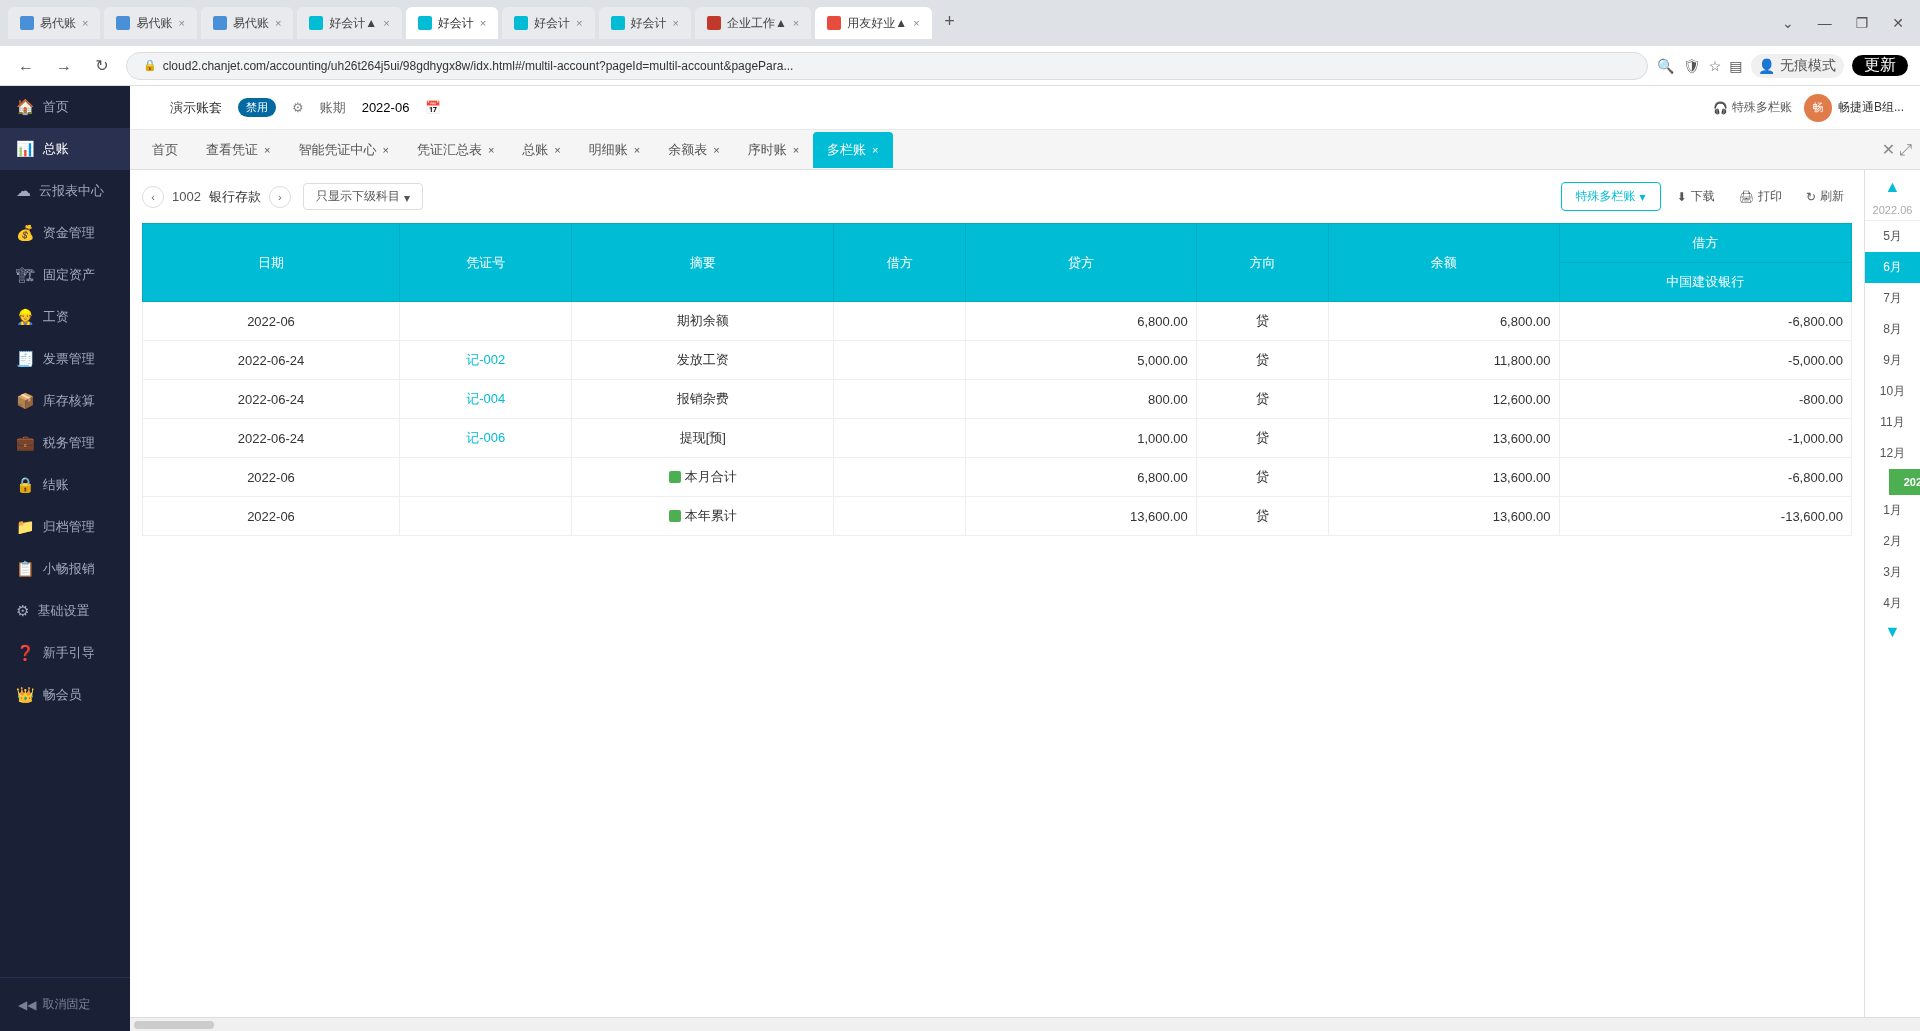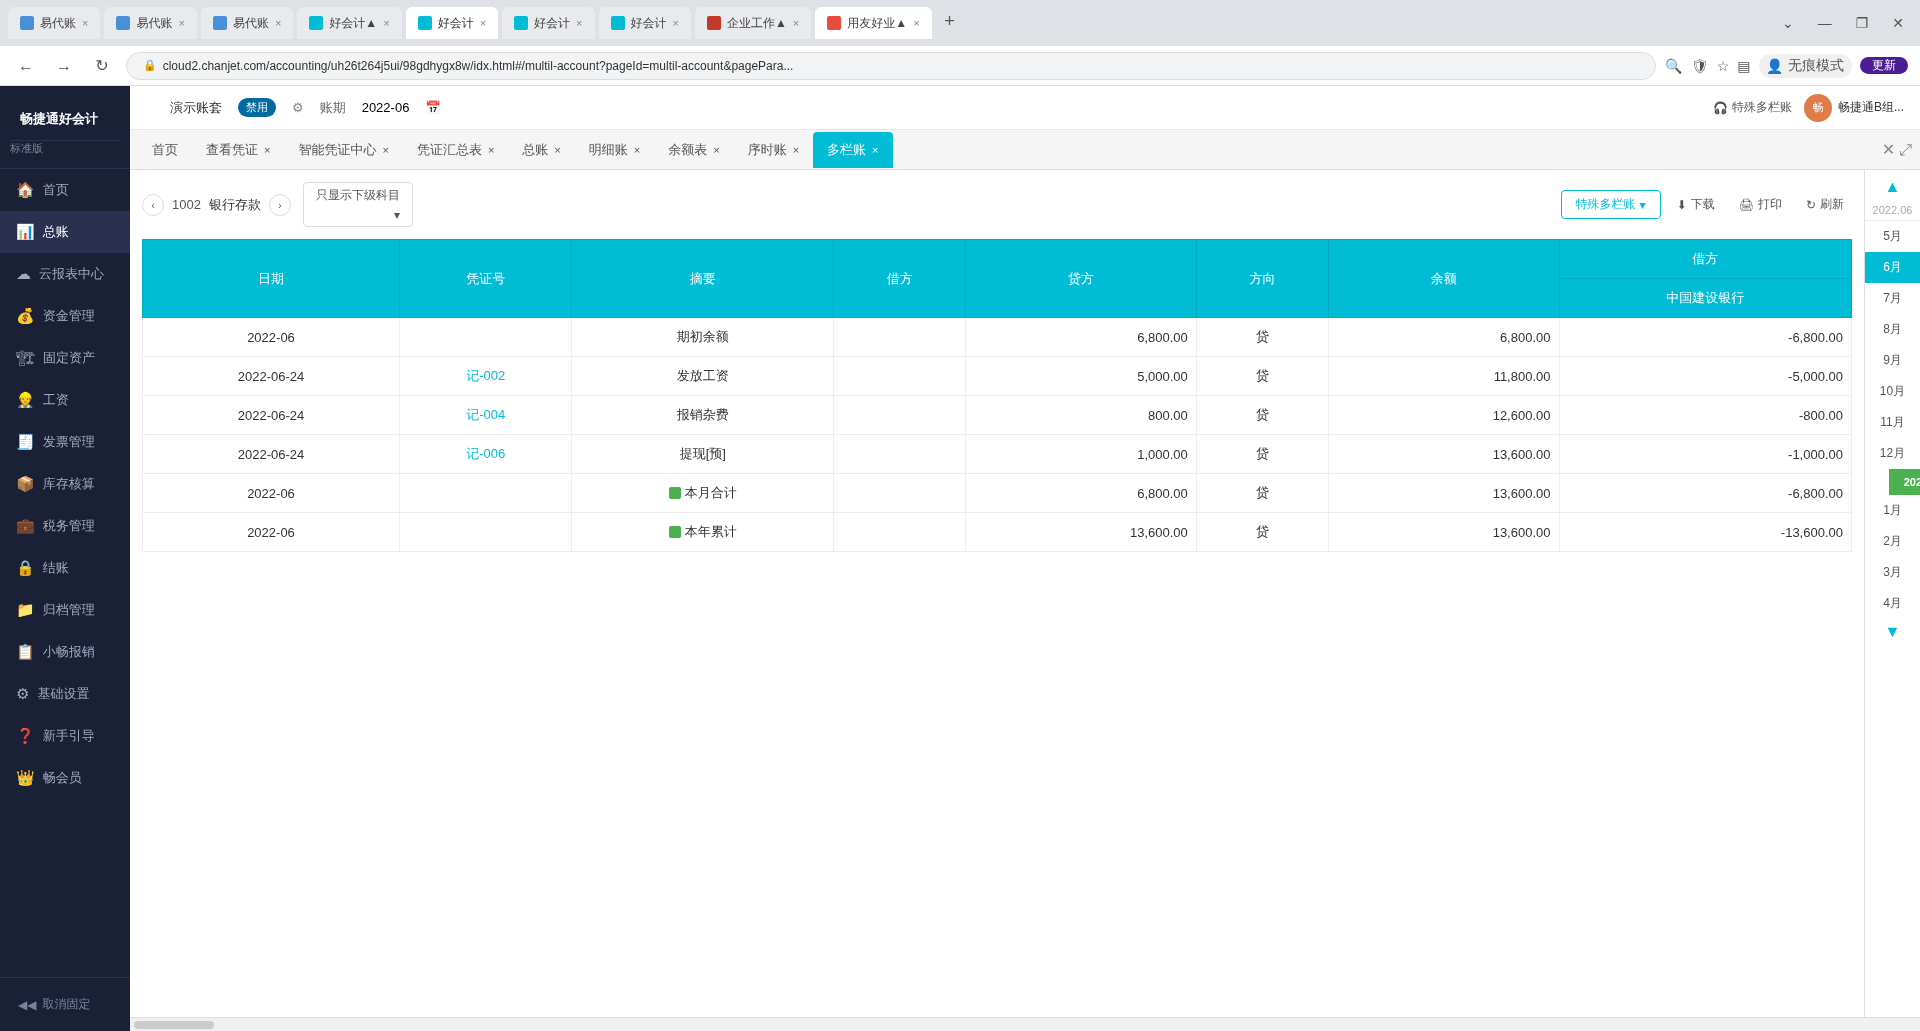"更新" .update-btn { background: #4c1d95 -> #000000; font-size: 12px -> 16px }
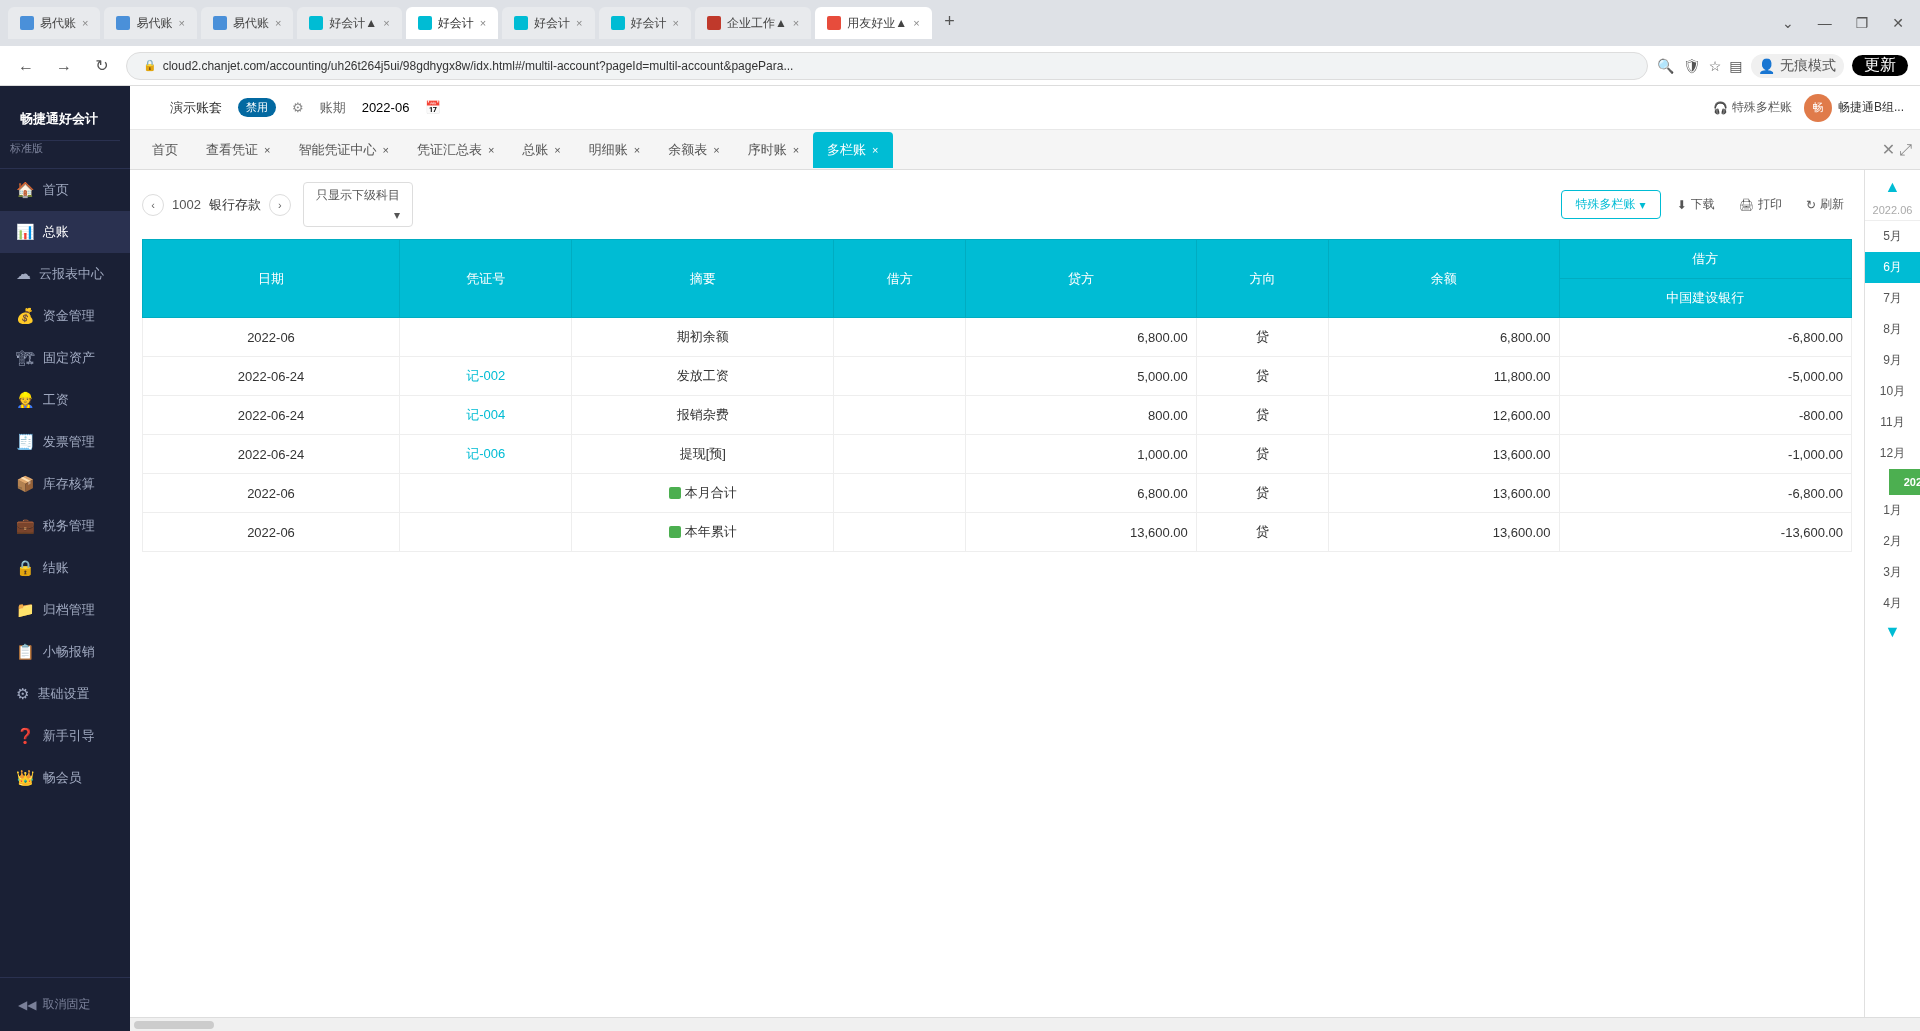"畅捷通好会计" div.sidebar-logo { html: <div> <div>畅捷通好会计</div> <div>标准版</div> </div> -> none }
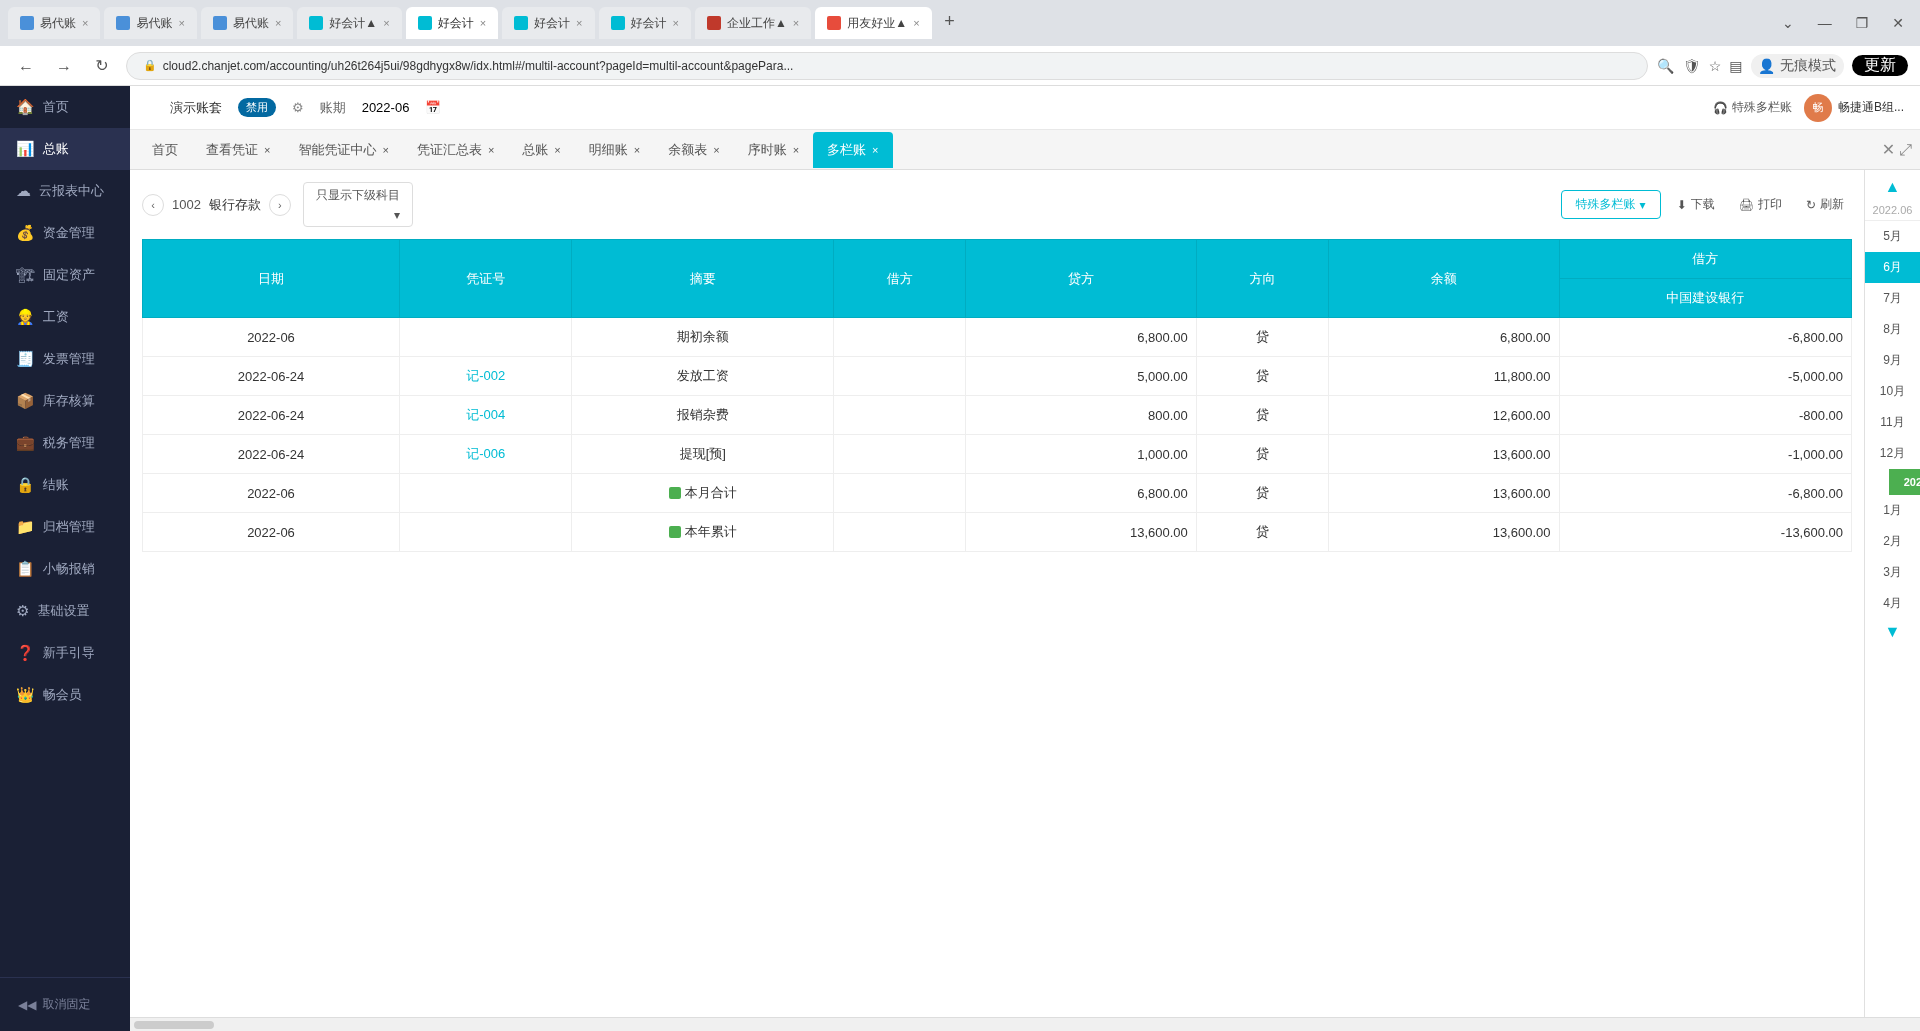"只显示下级科目" .show-sub { flex-direction: column -> none }
